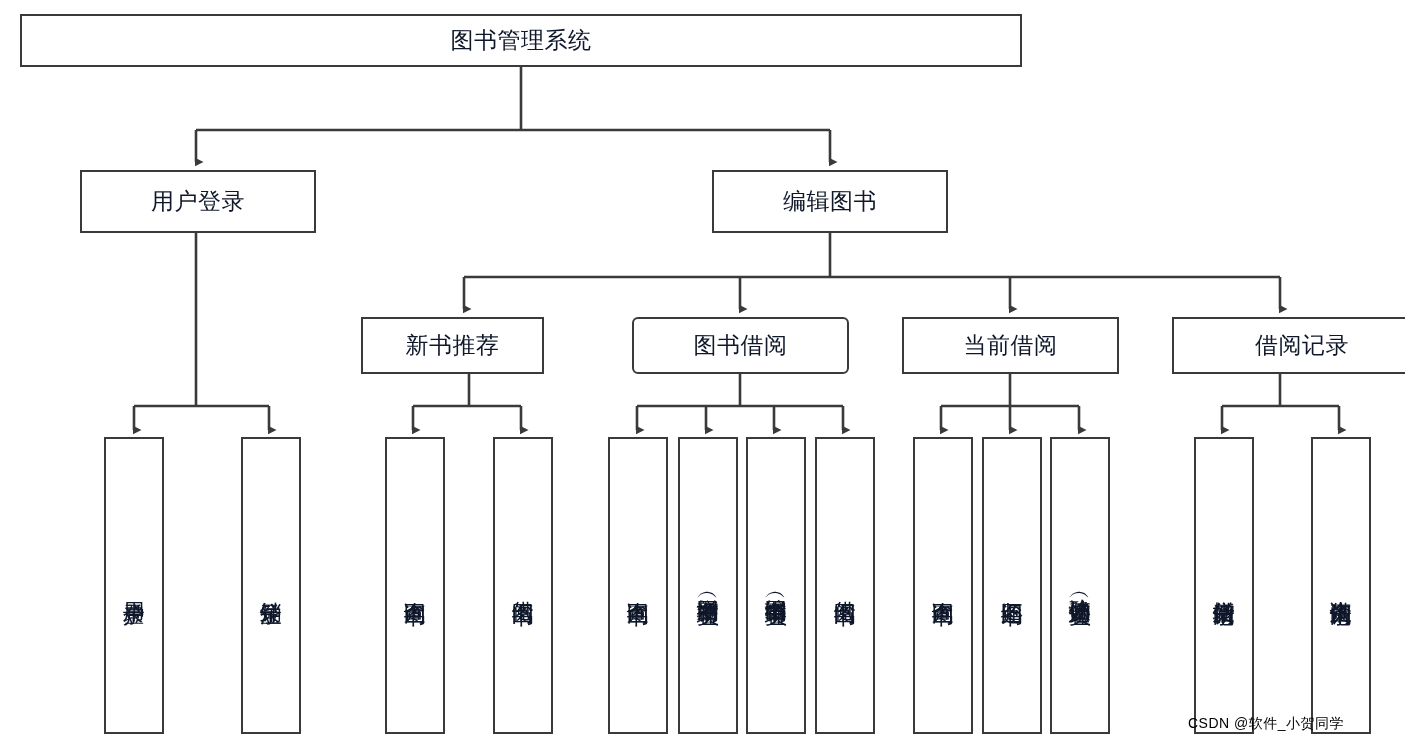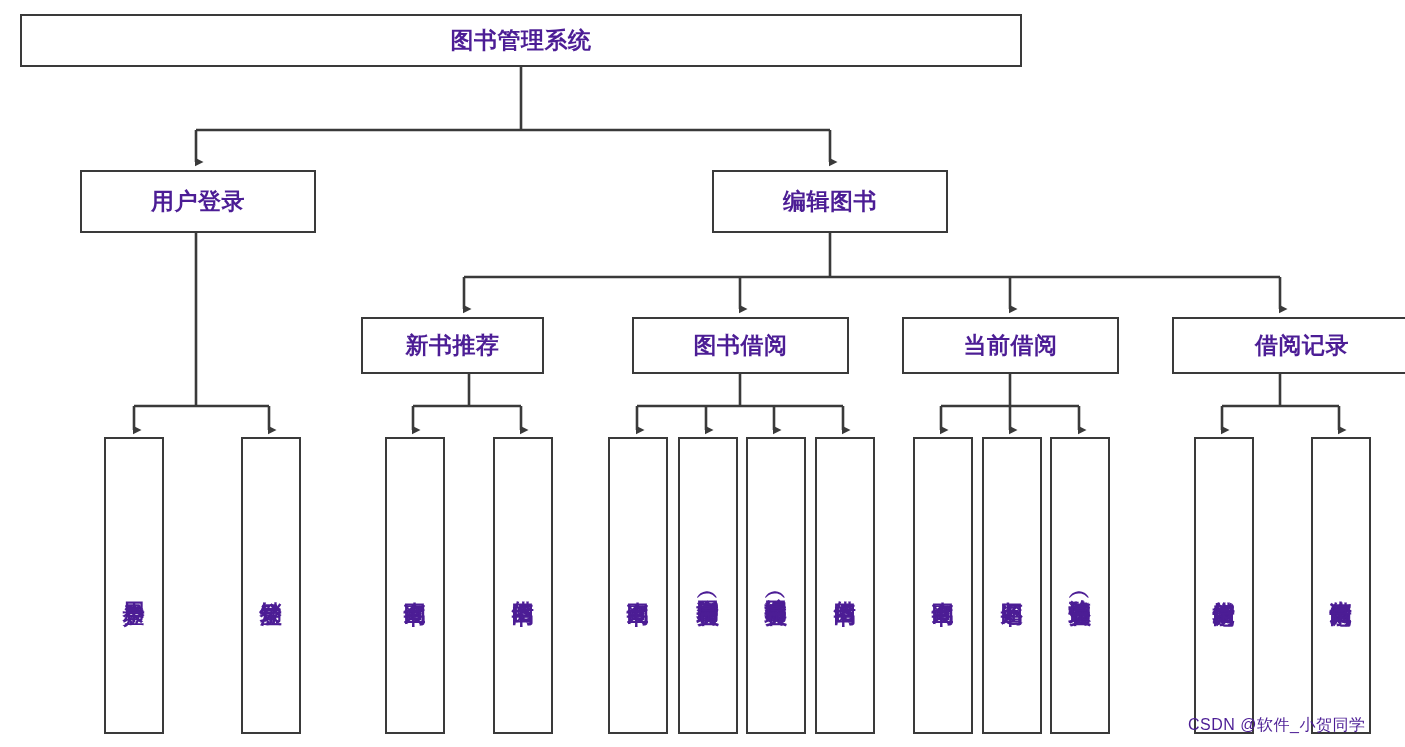"图书管理系统" .node .label { color: #4c1d95 -> #0f172a; font-weight: bold -> none }
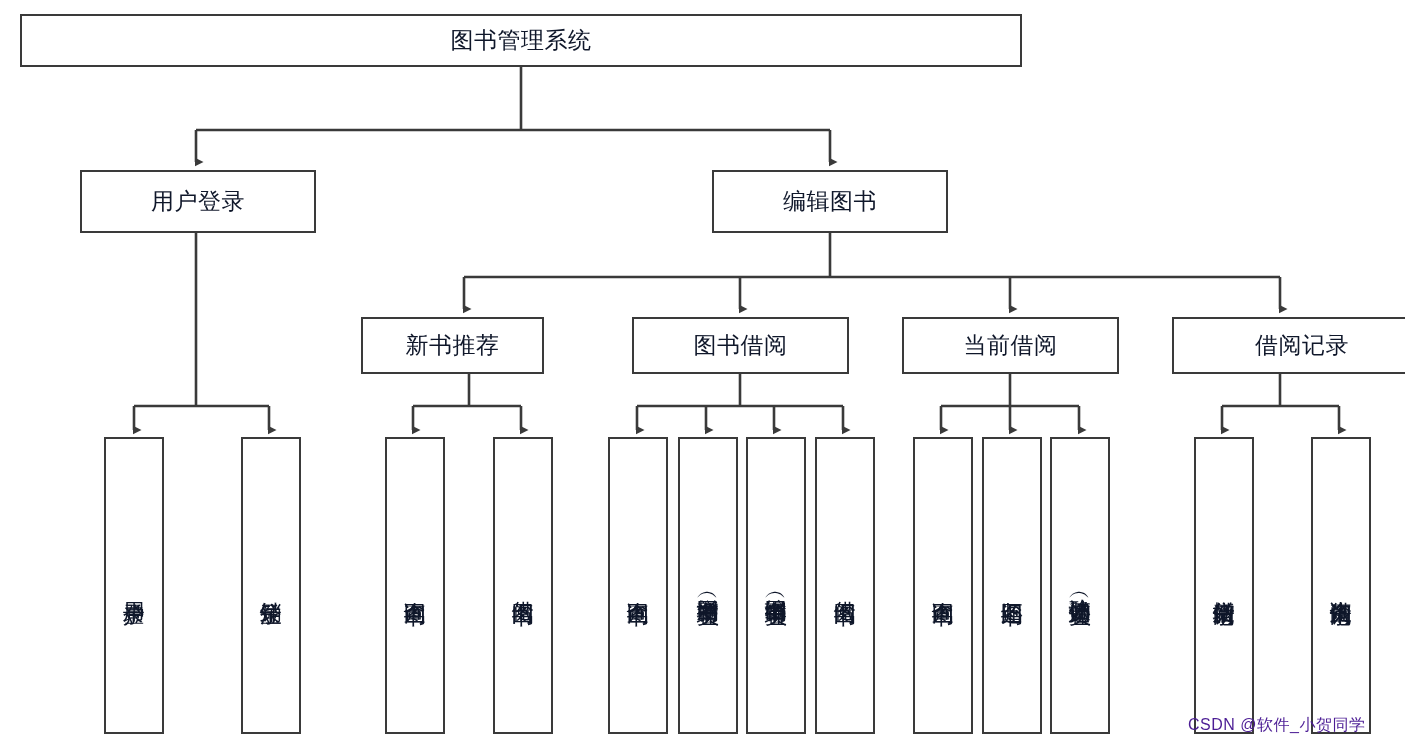"图书借阅" div.node { border-radius: none -> 6px }
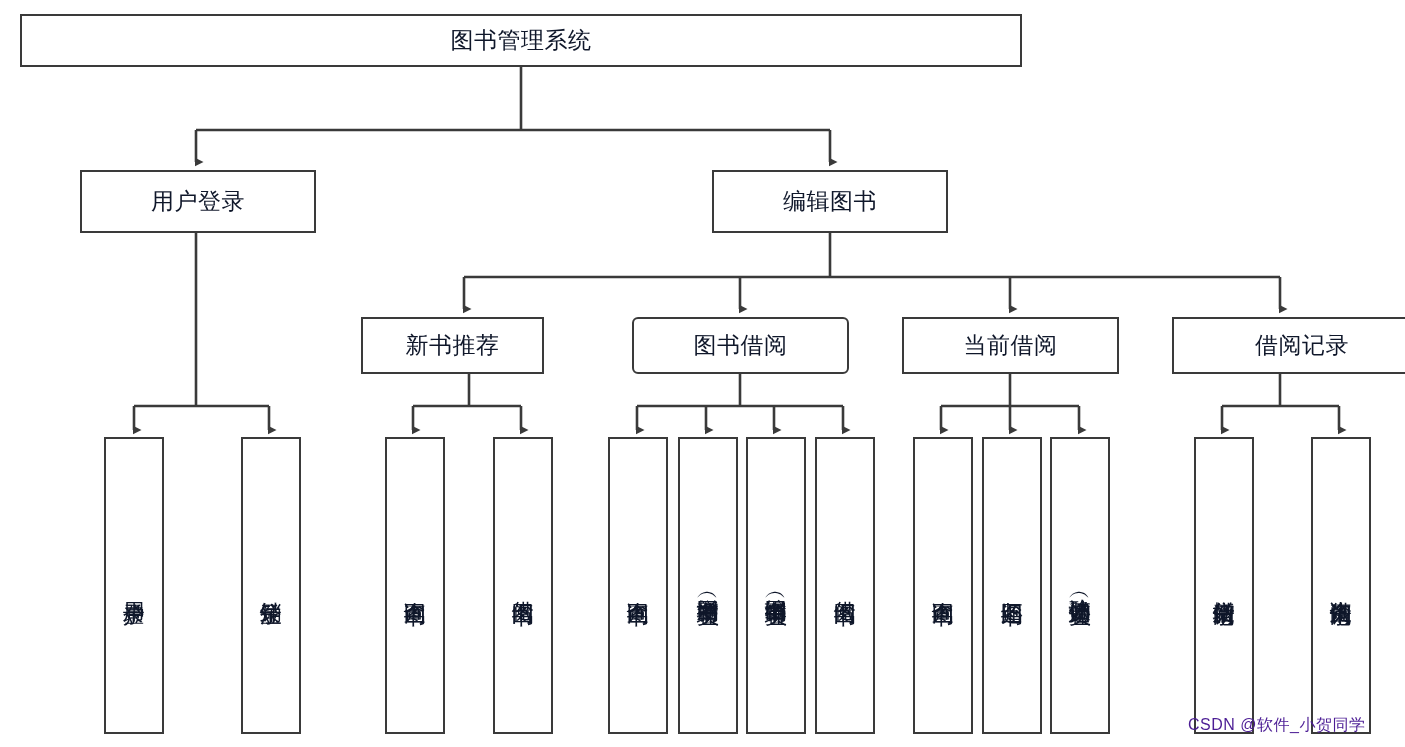"CSDN @软件_小贺同学" #watermark { color: #4c1d95 -> #000000; font-size: 16px -> 14px }
